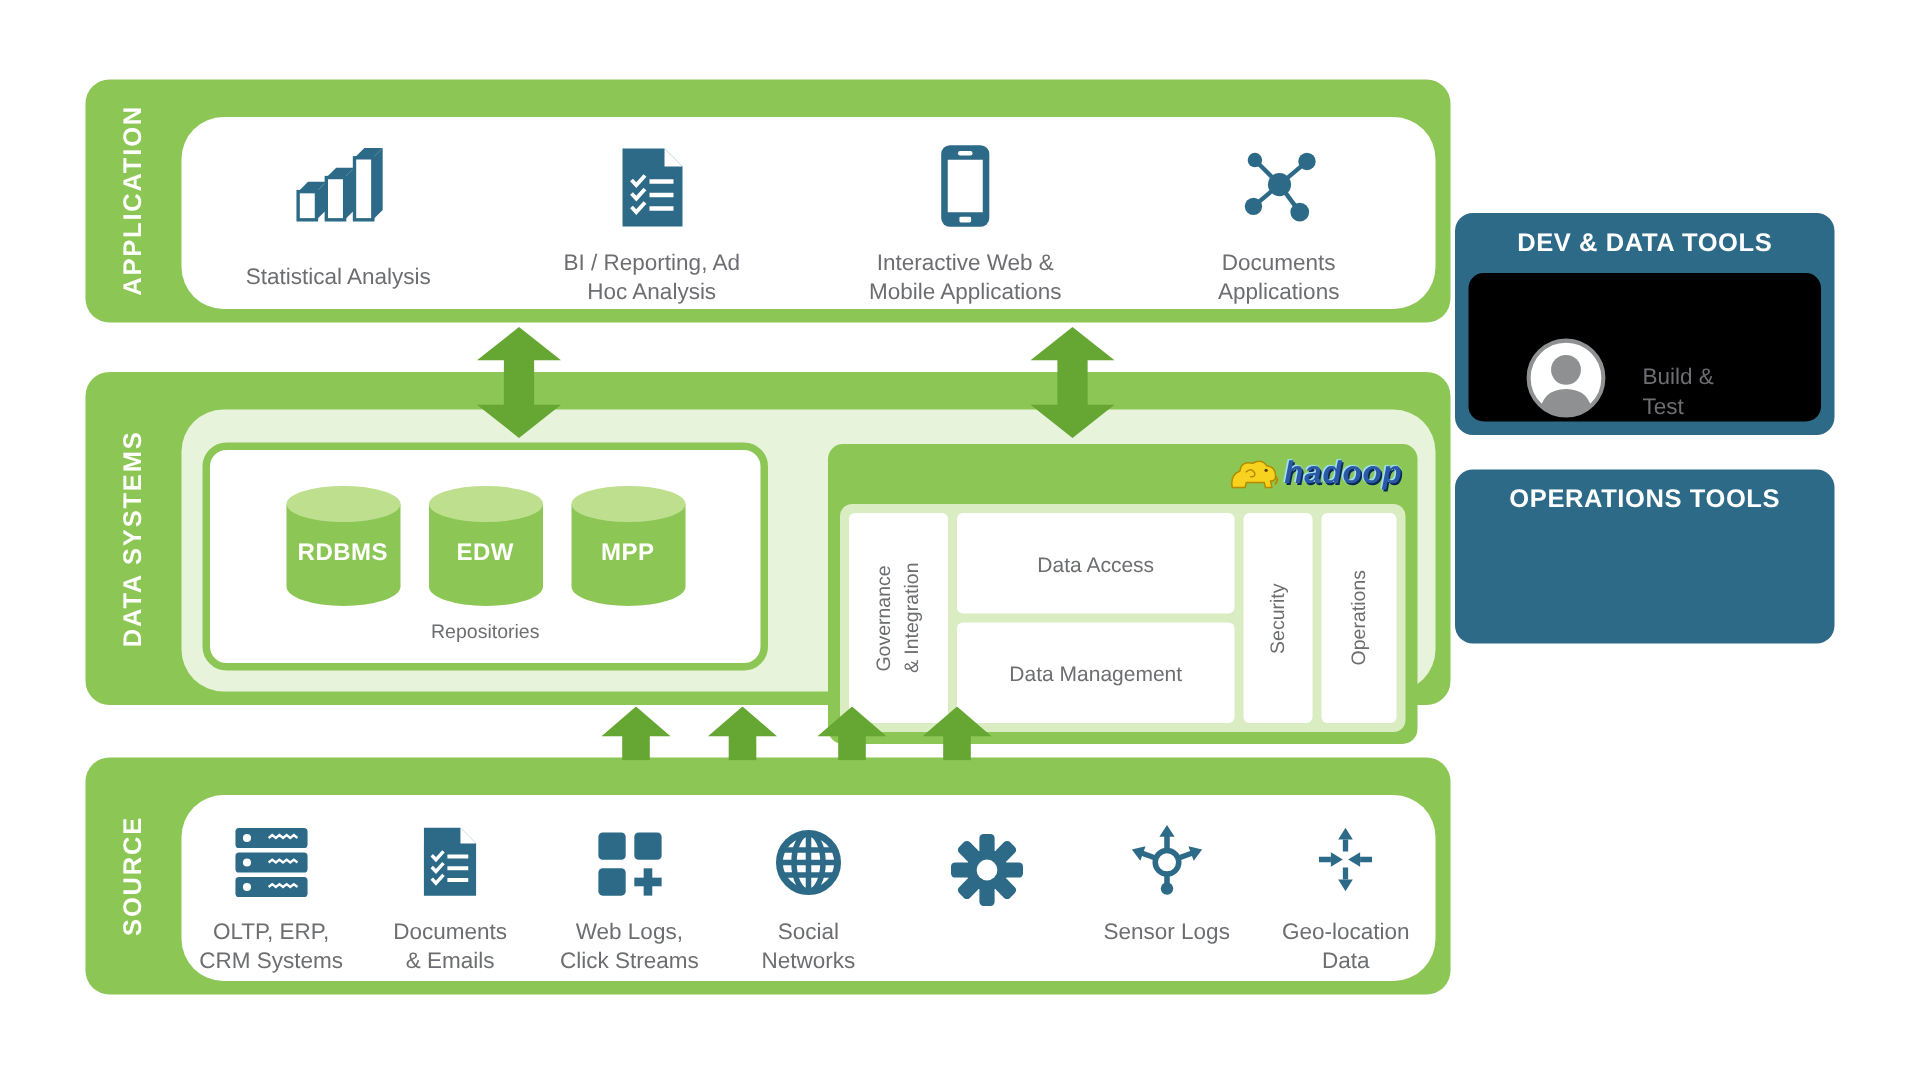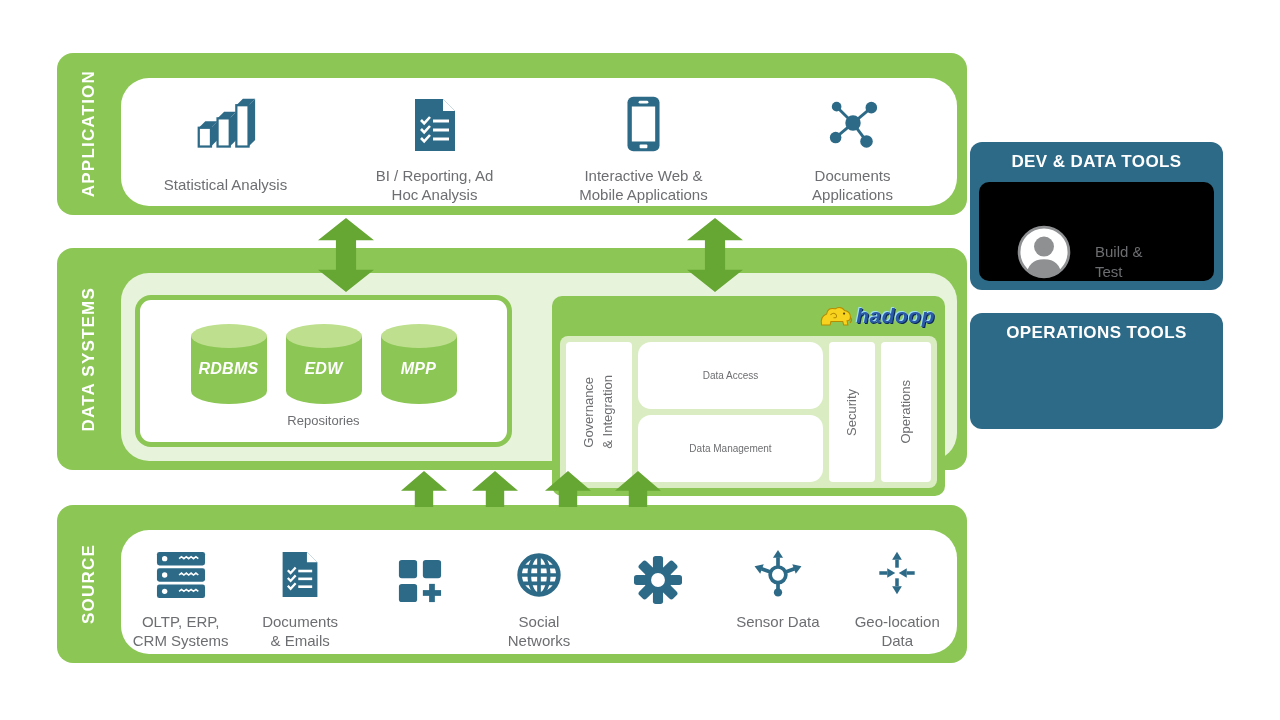"RDBMS" .cylinder { font-style: italic -> none }
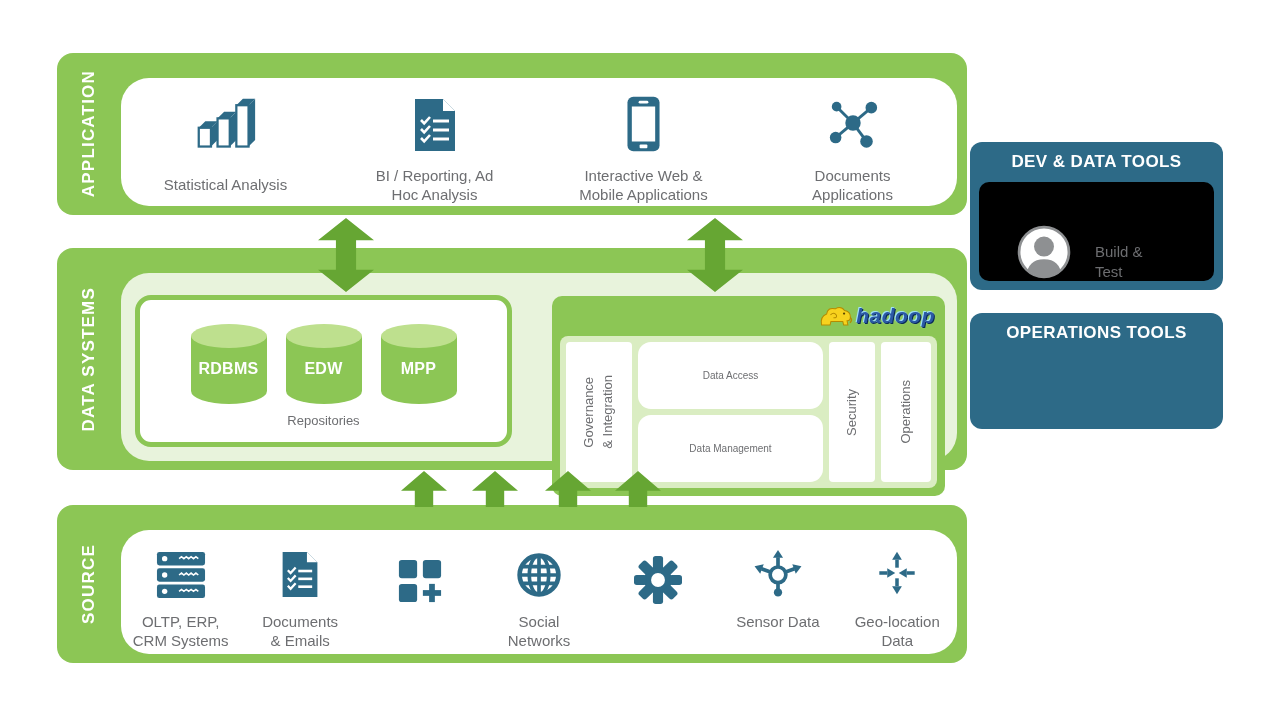"Data Access" #h-middle .h-cell { border-radius: 13px -> none; font-size: 10px -> 14px }
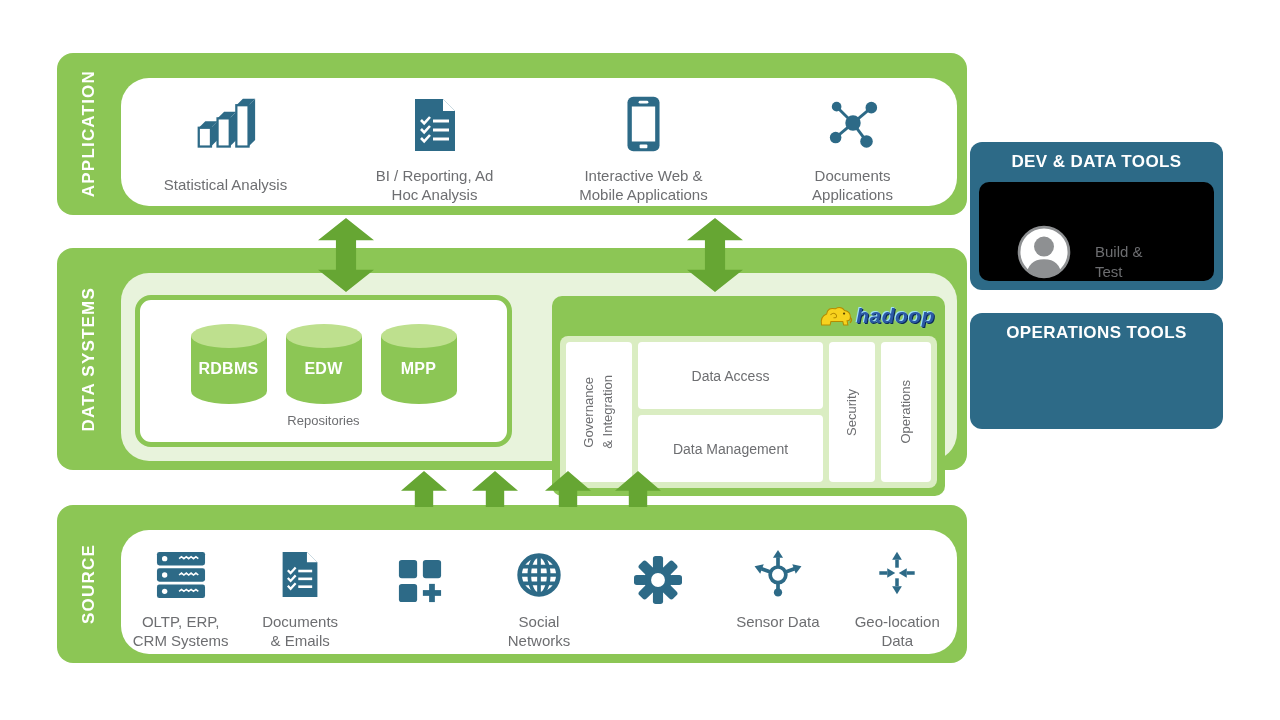"Web Logs," div.flow-label { html: none -> <div>Web Logs, Click Streams</div> }
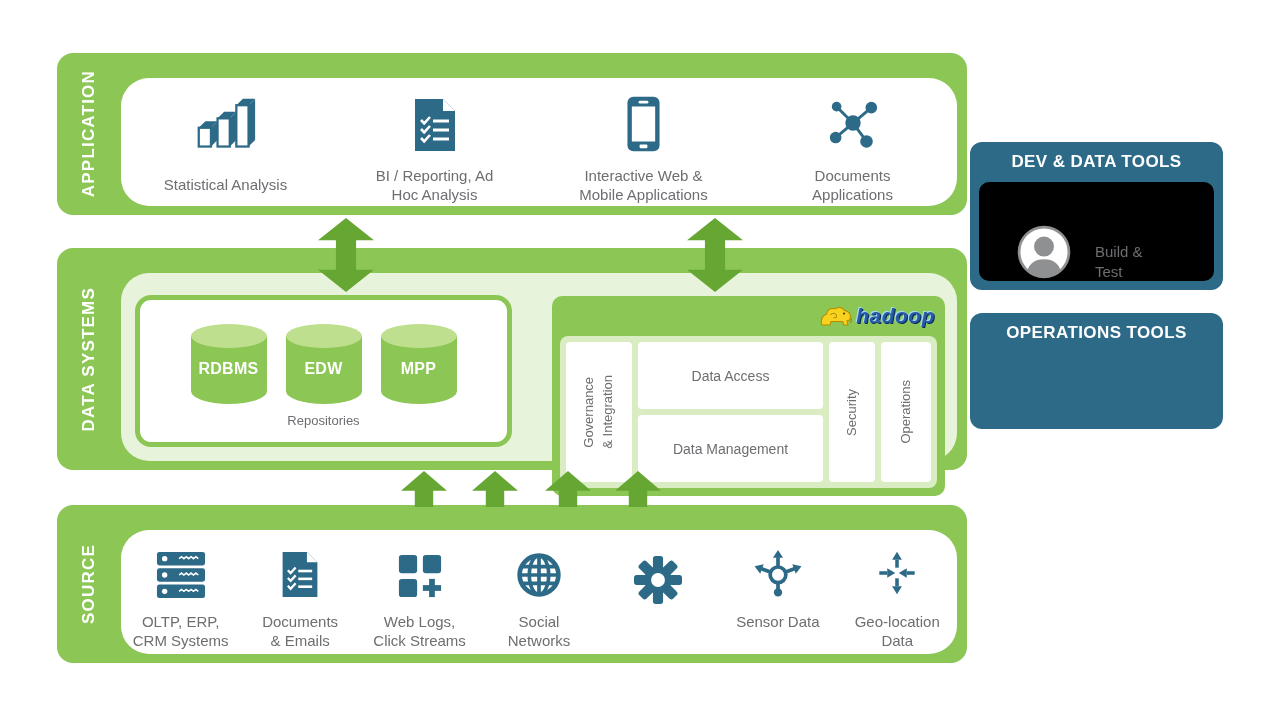"Sensor Data" div.flow-label { text: Data -> Logs }
